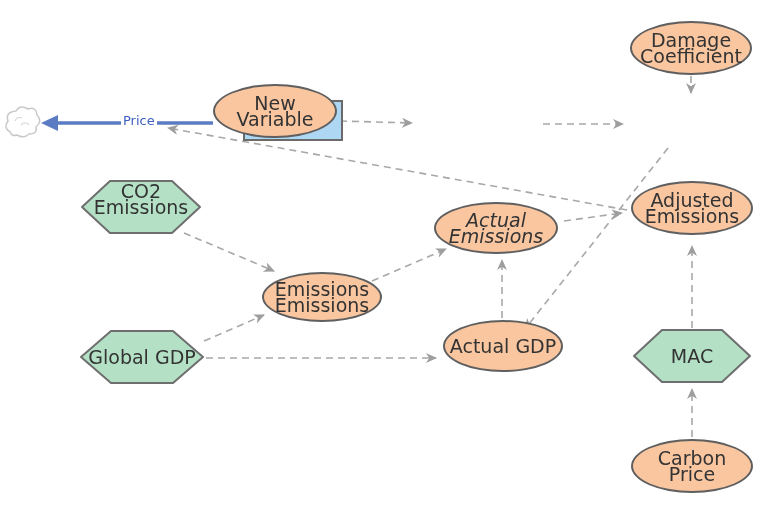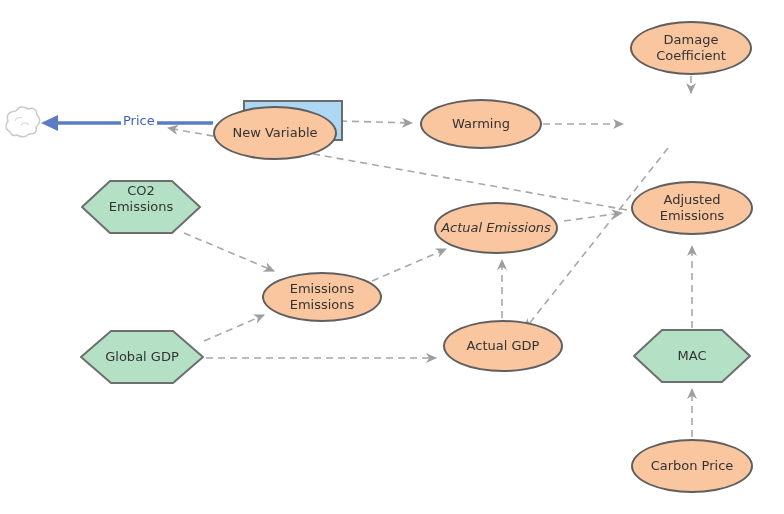"Damage" .node { font-size: 13px -> 19px }
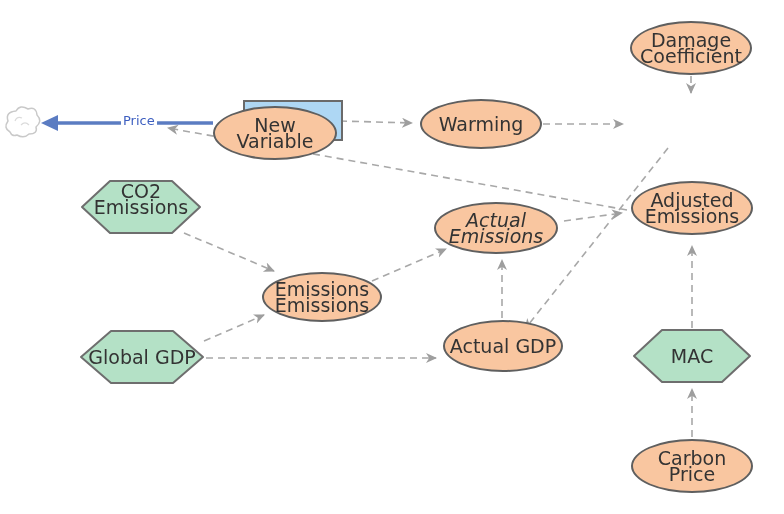"New Variable" div.node { top: 106px -> 84px }
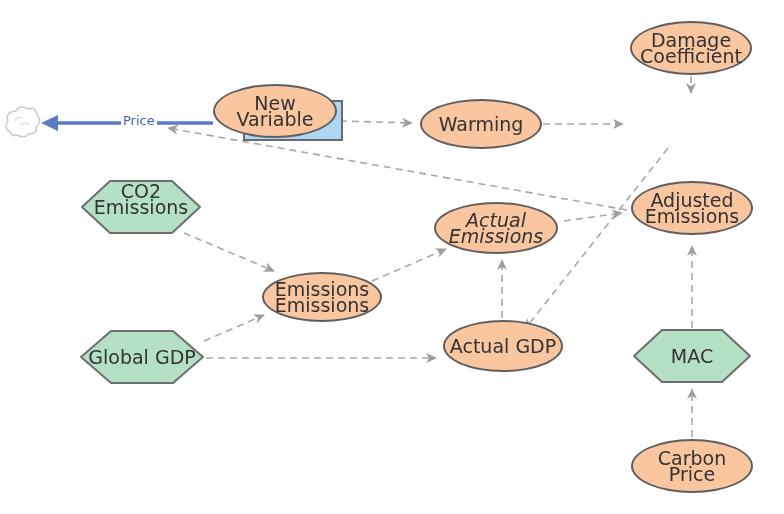"Warming" div.node { html: <div> <span>Warming</span> </div> -> none }
